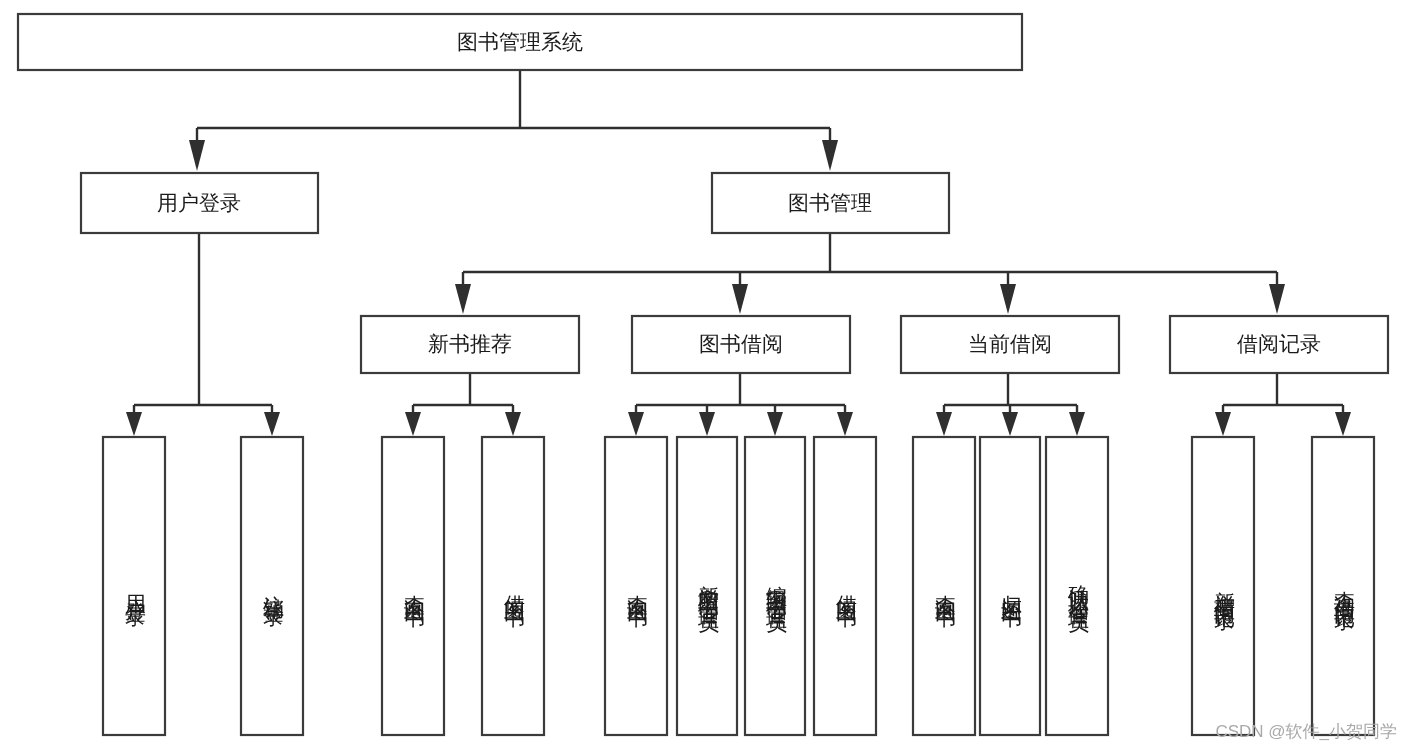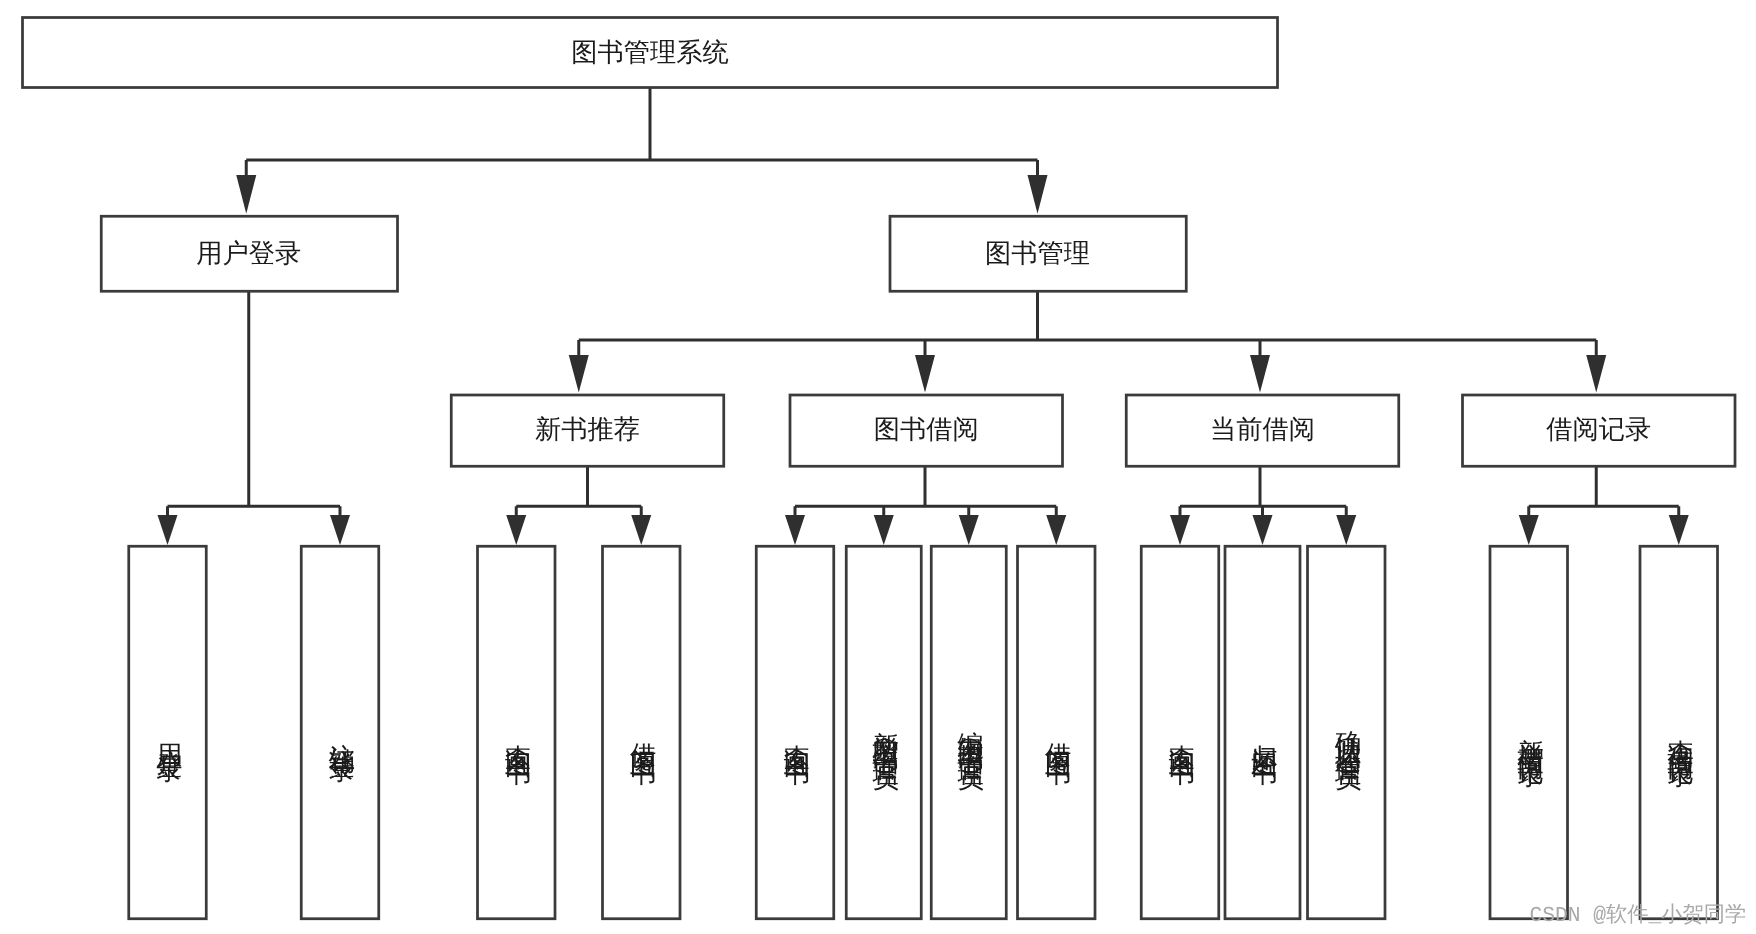"CSDN @软件_小贺同学" .watermark { font-family: Liberation Mono, monospace -> Liberation Sans, sans-serif }
